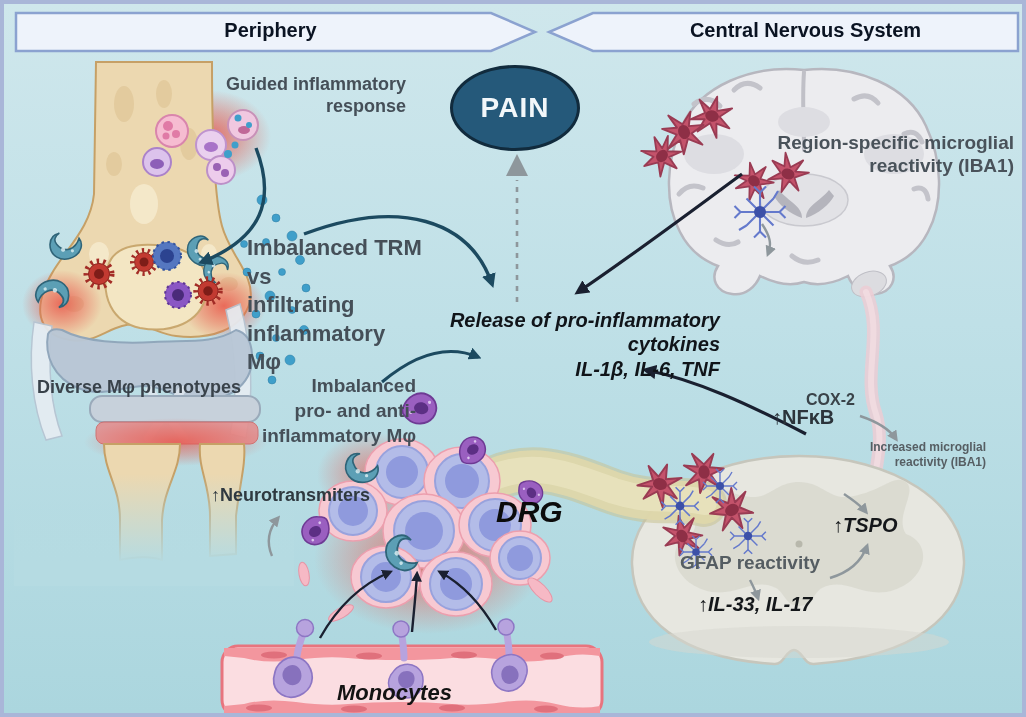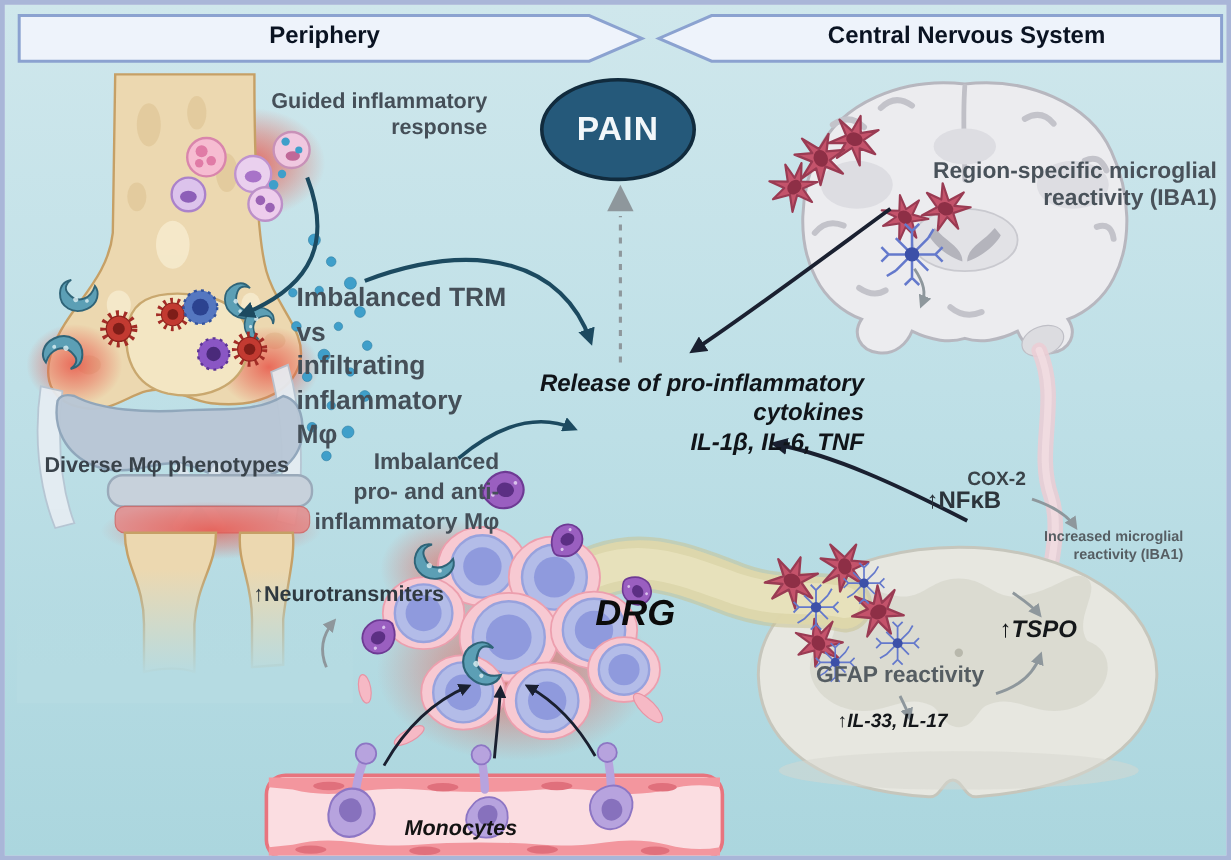"↑IL-33, IL-17" div.t { font-size: 16px -> 20px }
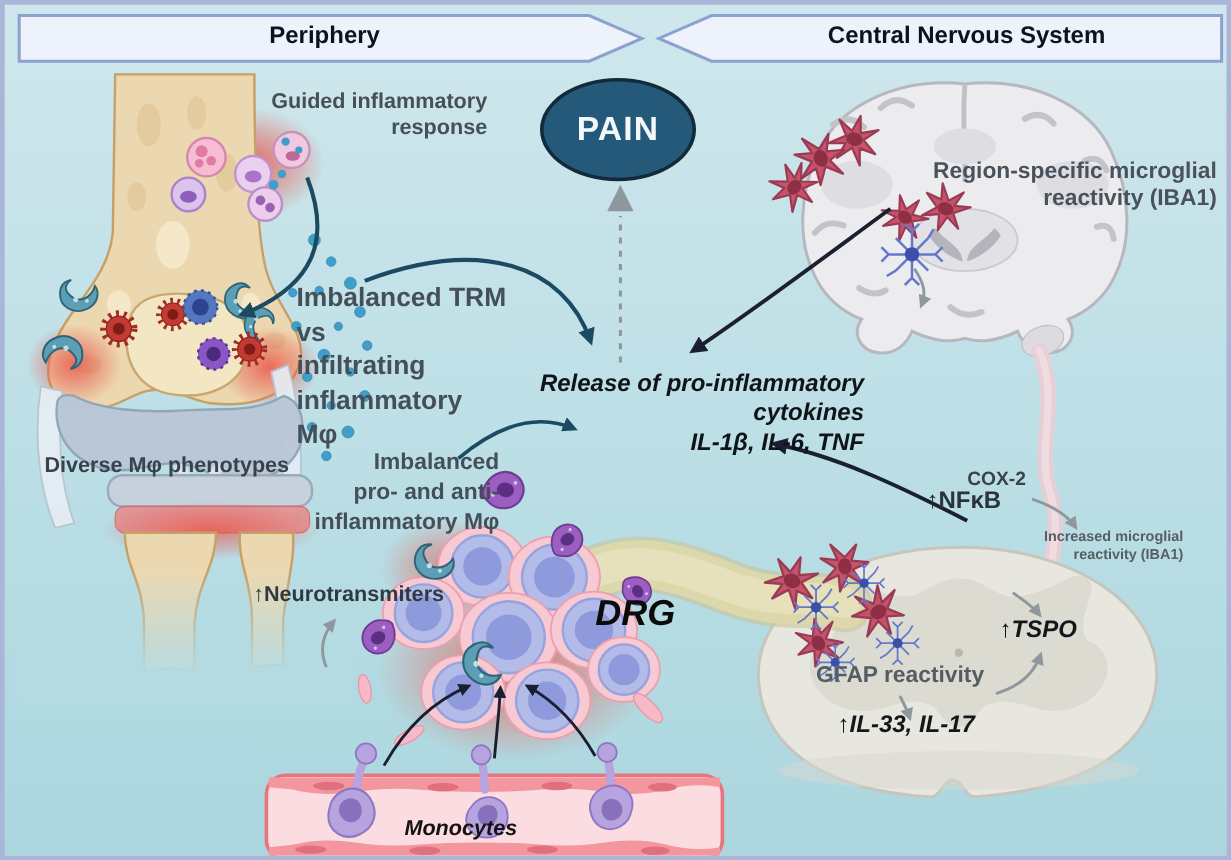"Monocytes" div.t { font-size: 18px -> 22px }
